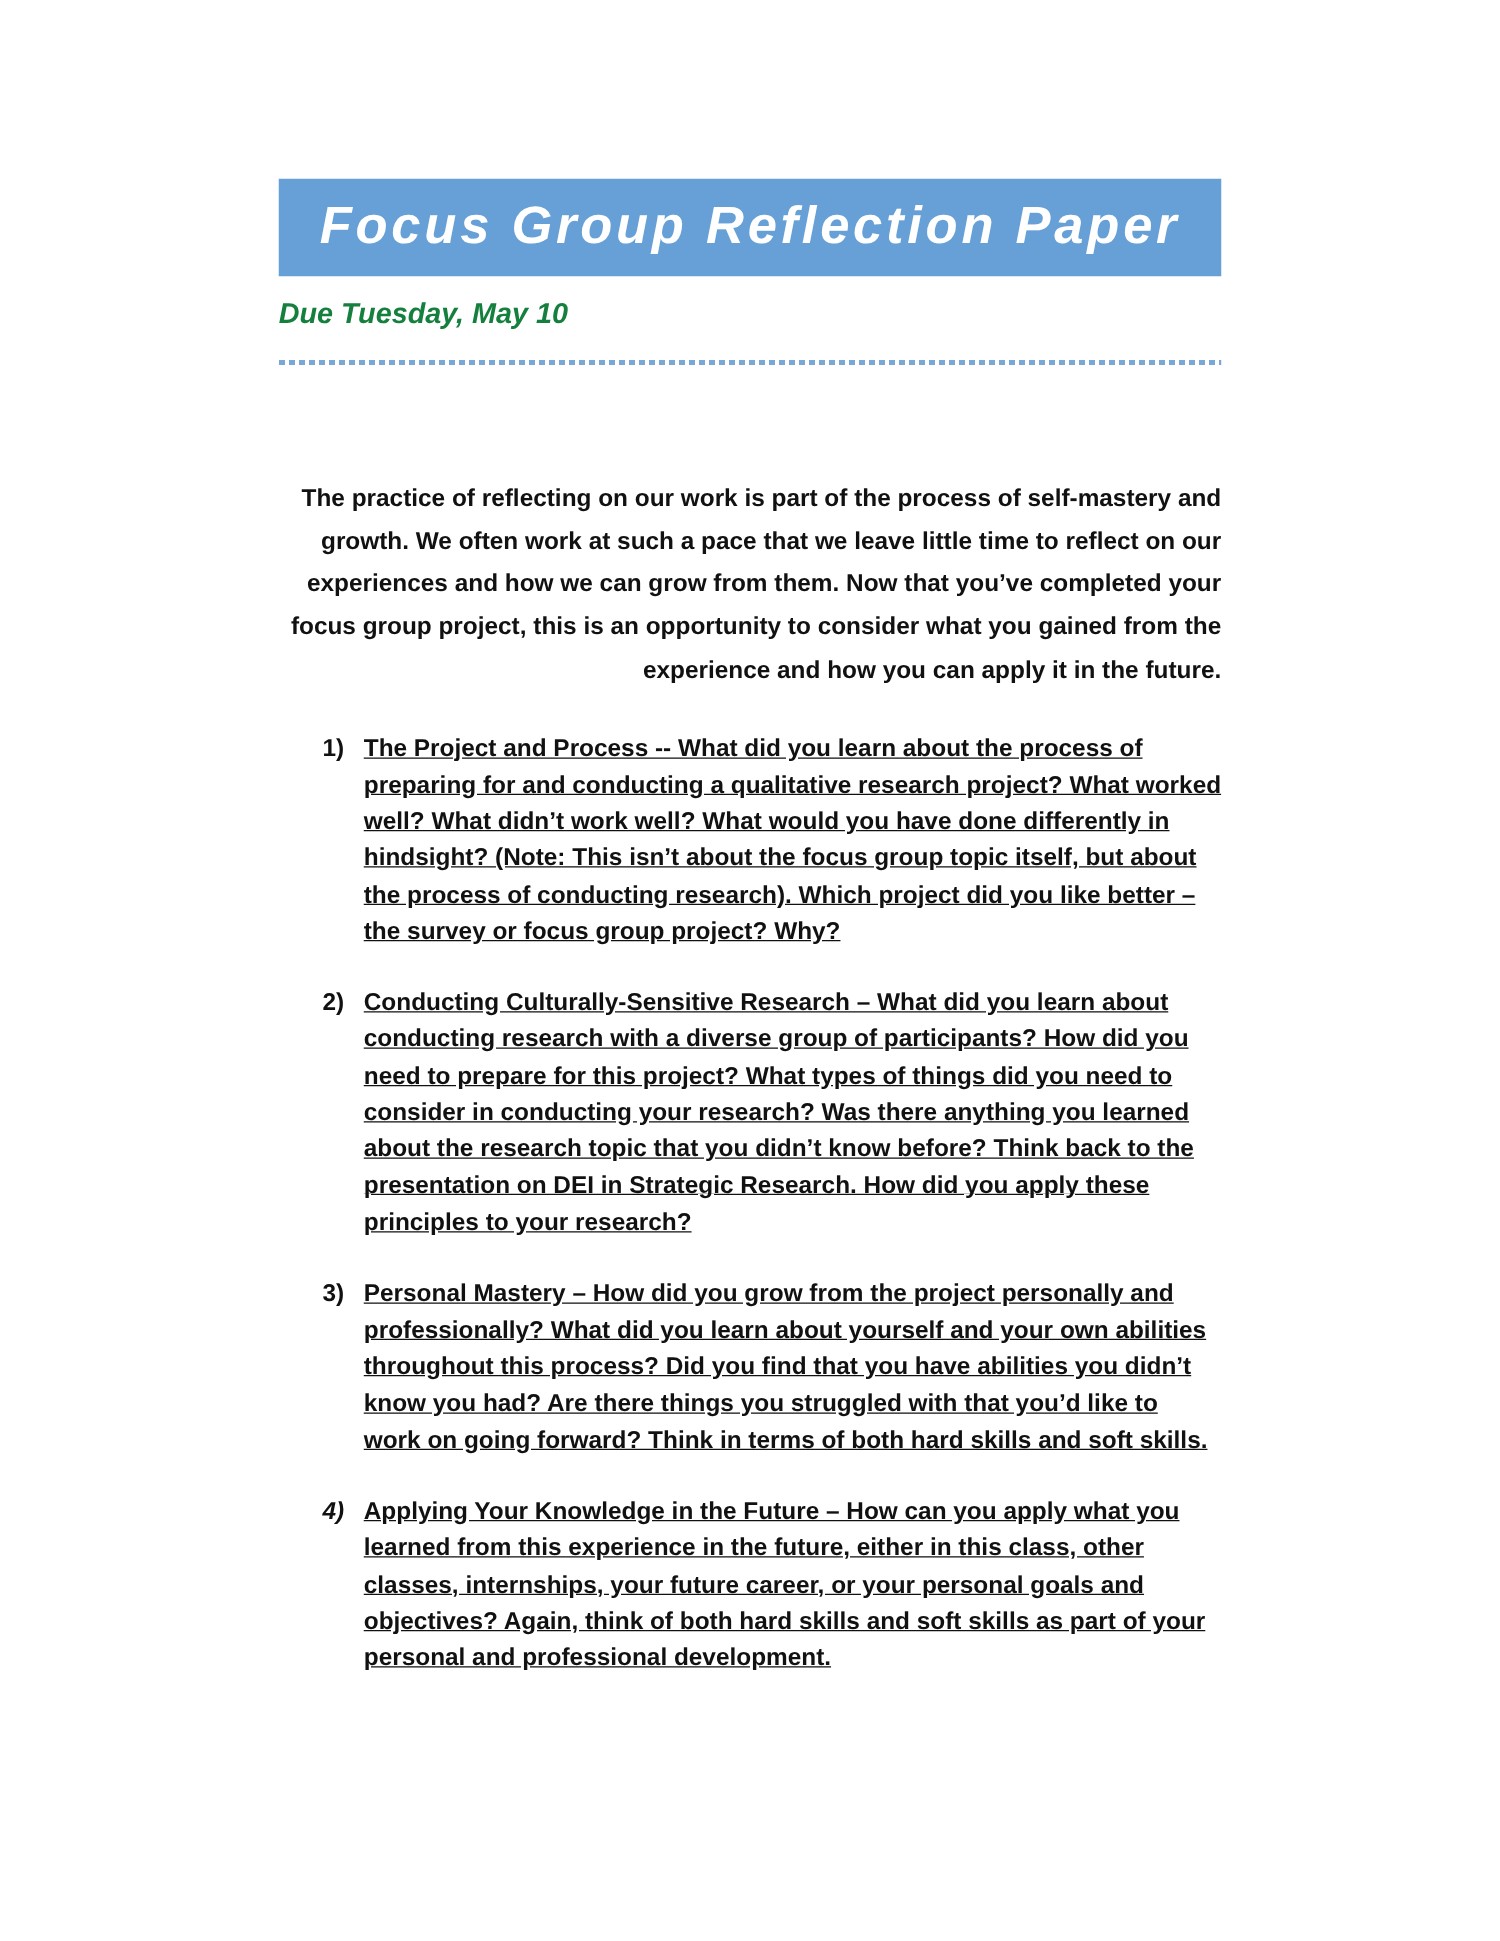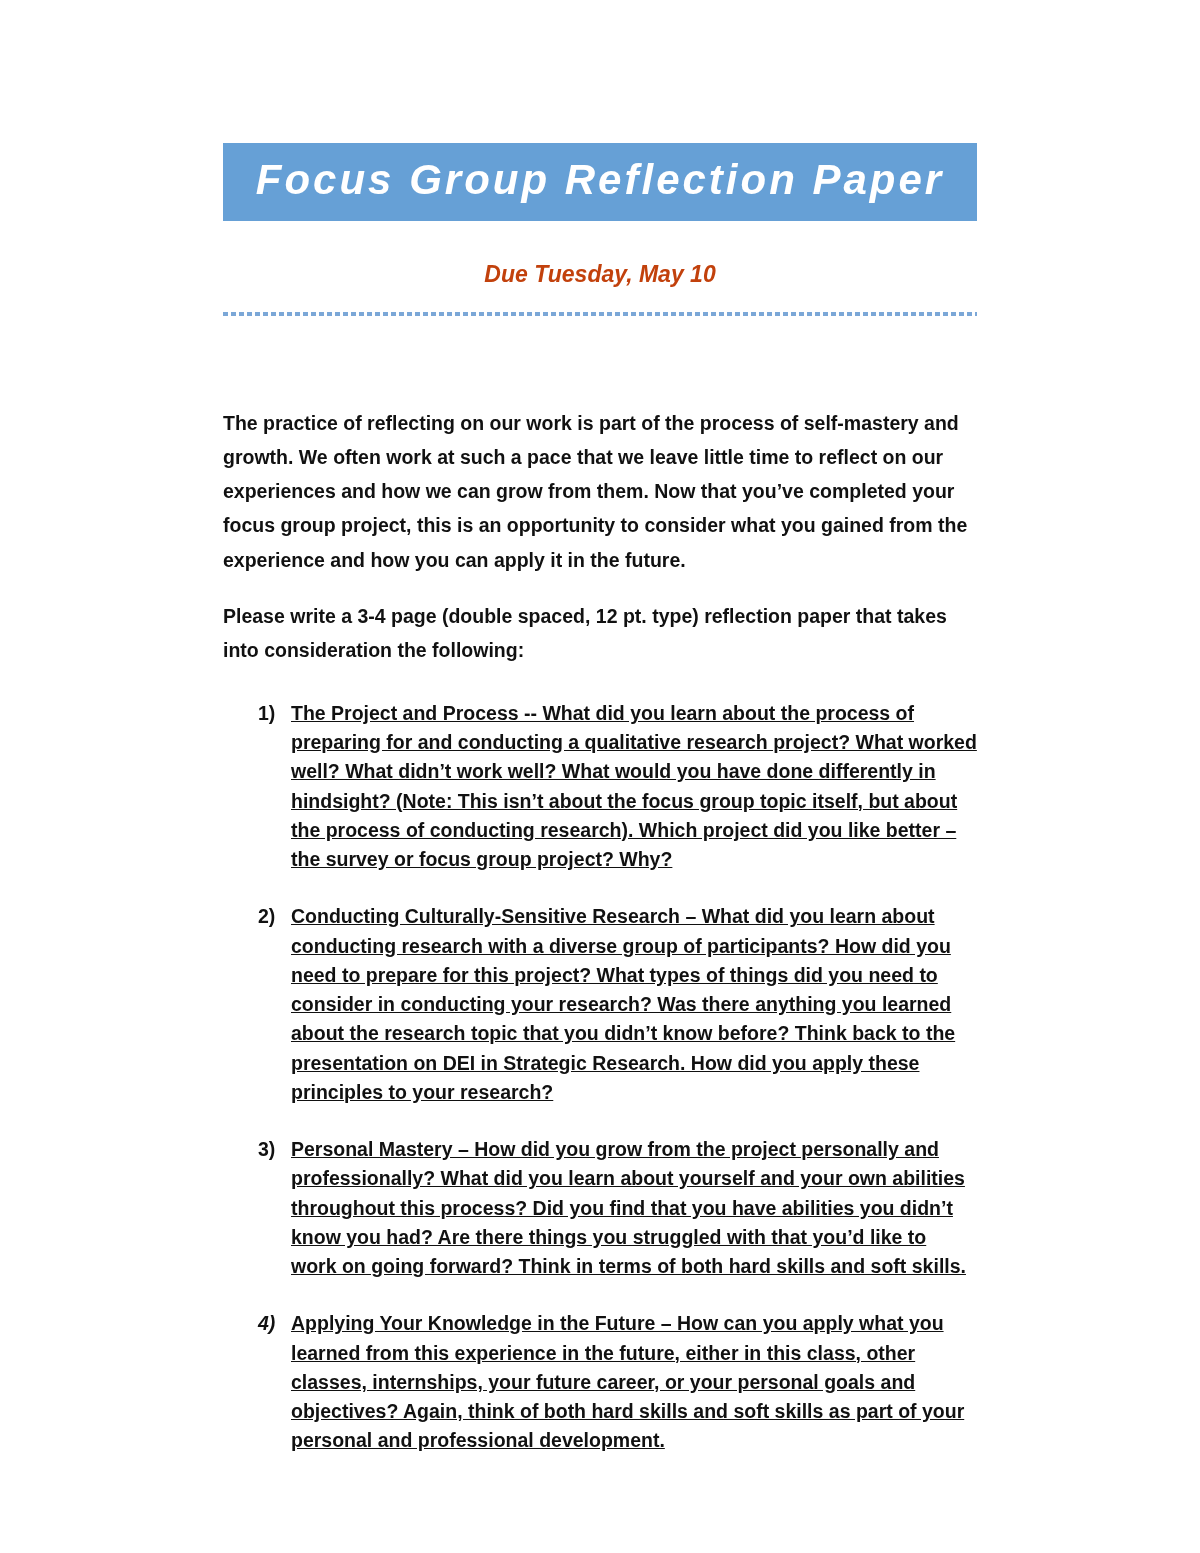"Due Tuesday, May 10" .due-line { color: #c2410c -> #15803d; margin-top: 40px -> 16px; text-align: center -> none }
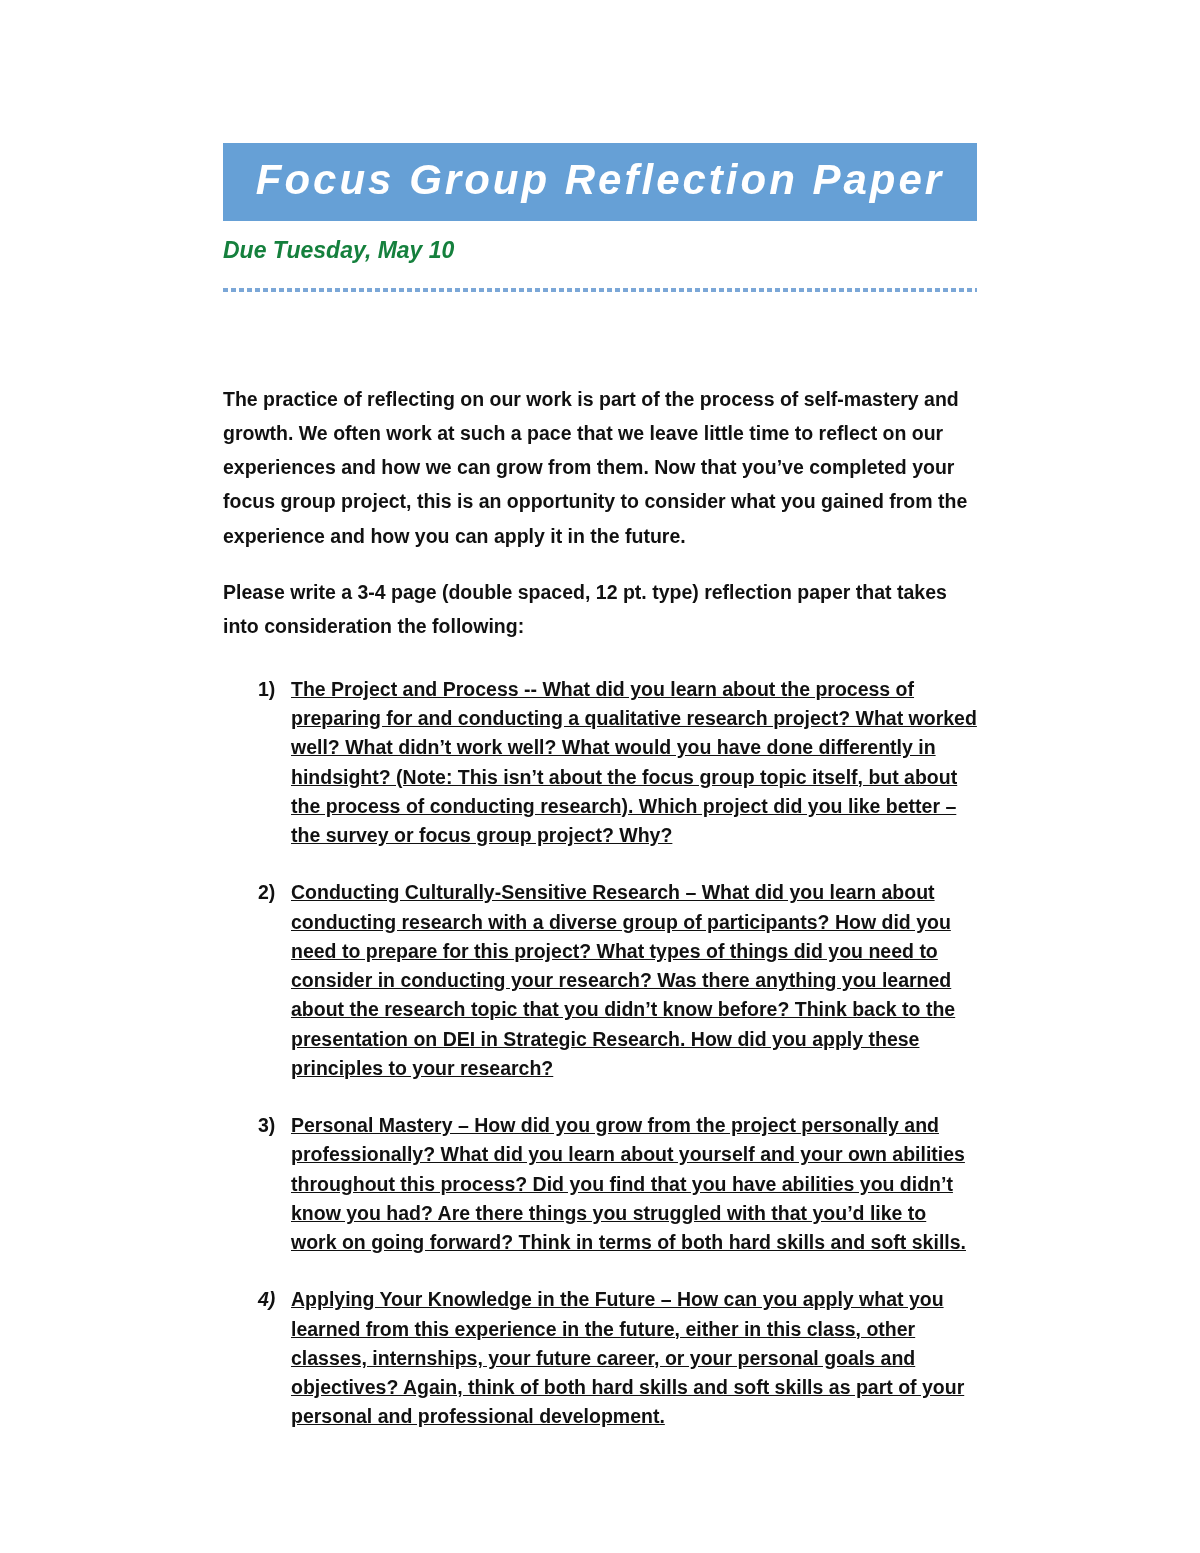"The practice of reflecting on" .para { text-align: none -> right }
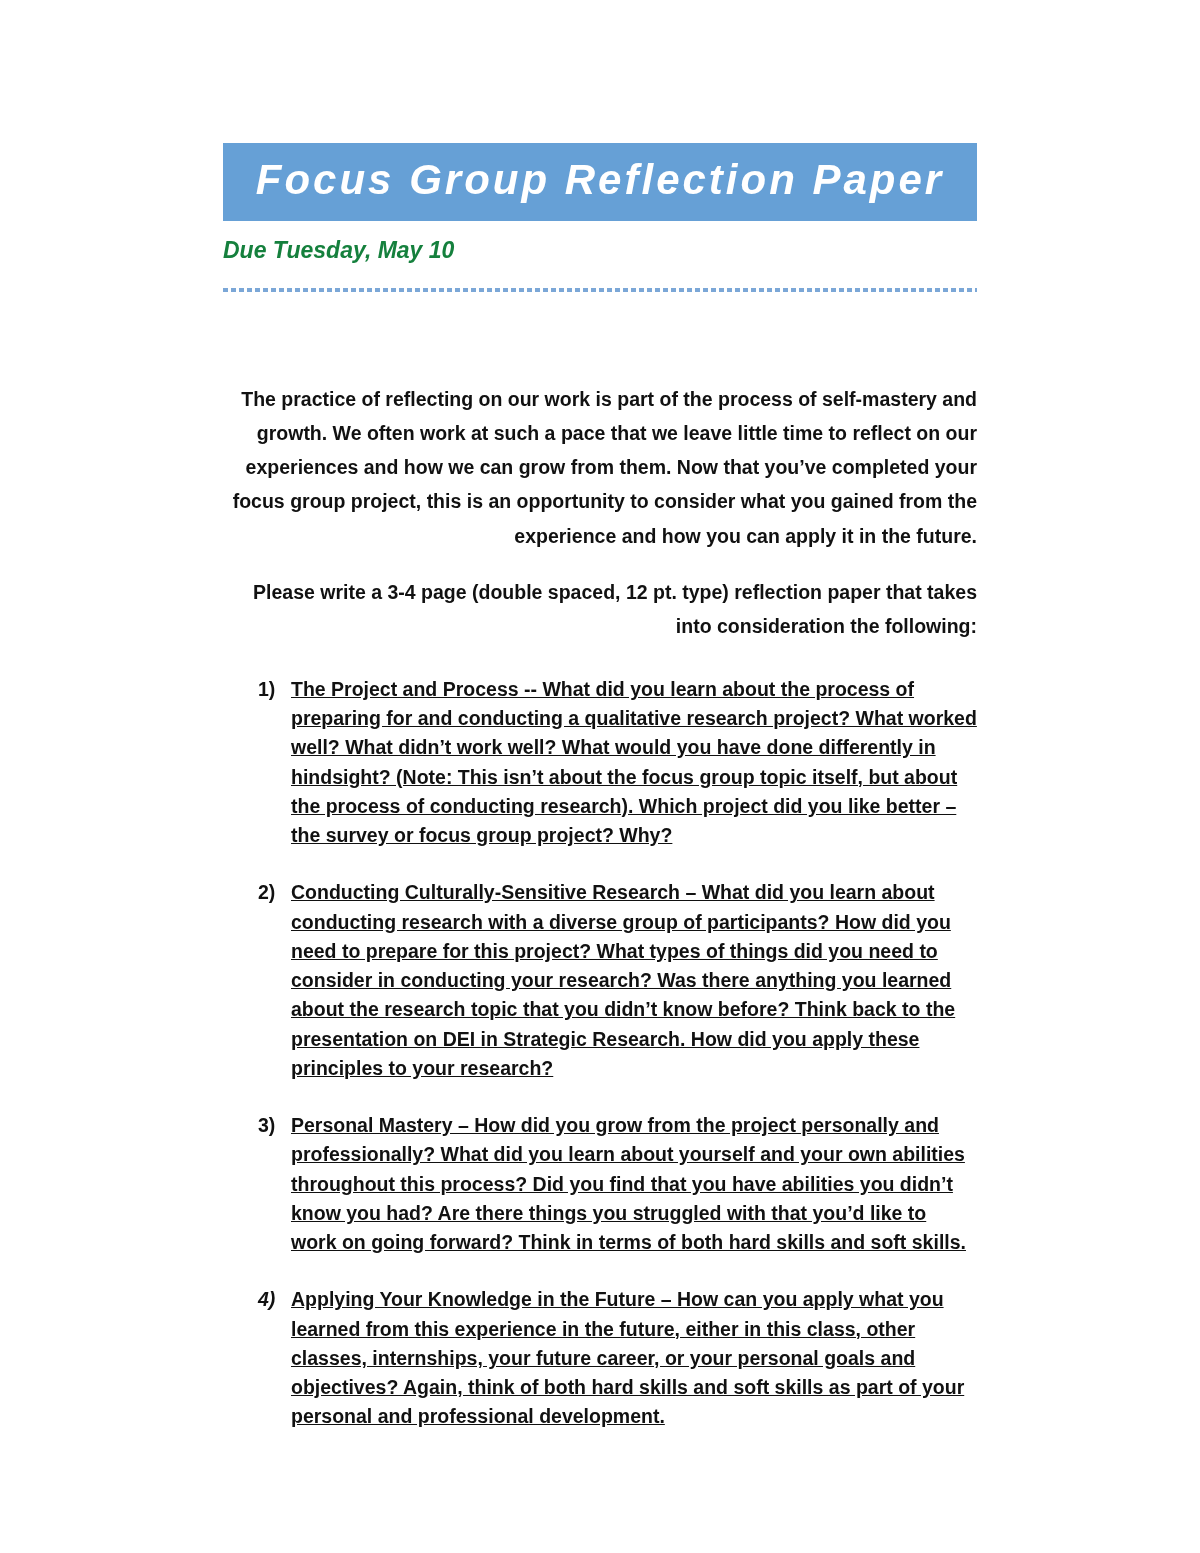"Please write a 3-4 page" p.para { html: <p>Please write a 3-4 page (double spaced, 12 pt. type) reflection paper that takes into consideration the following:</p> -> none }
